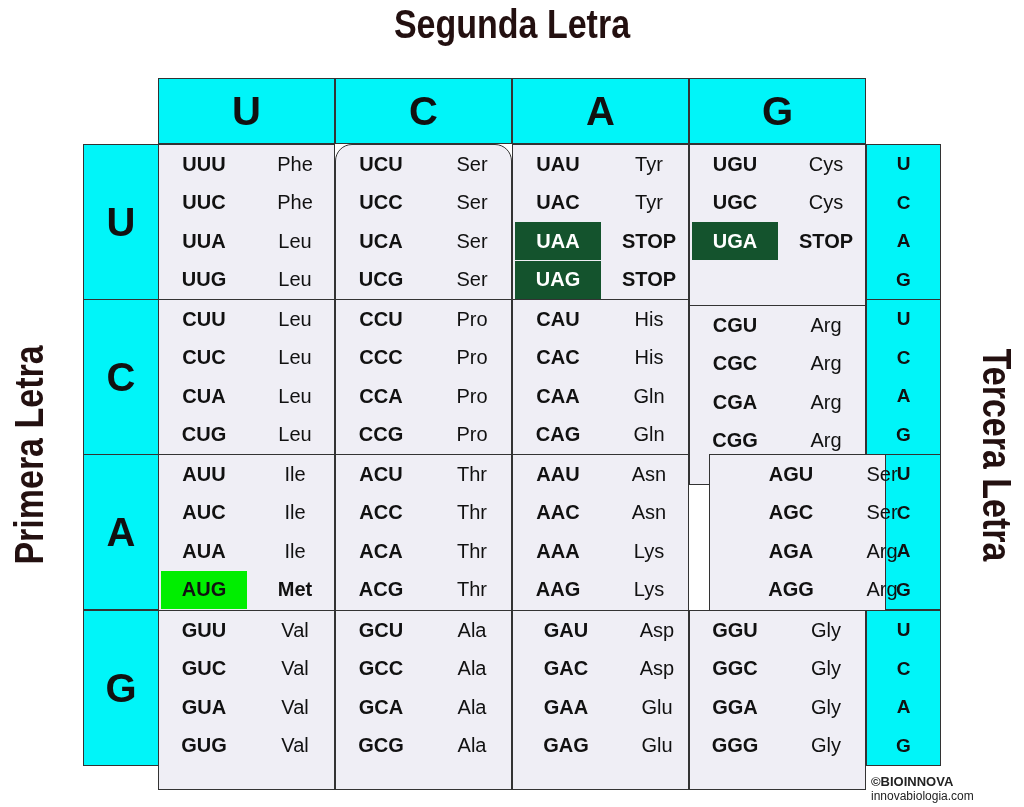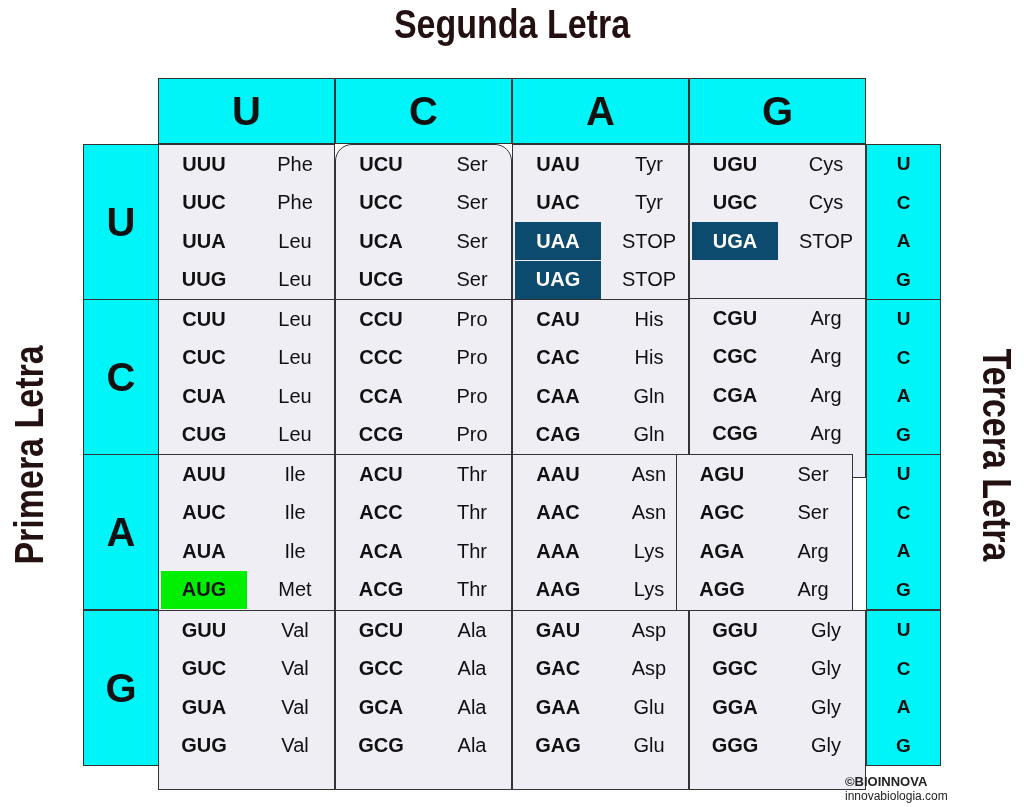"UAA" .codon.stop { background: #0c4a6e -> #14532d }
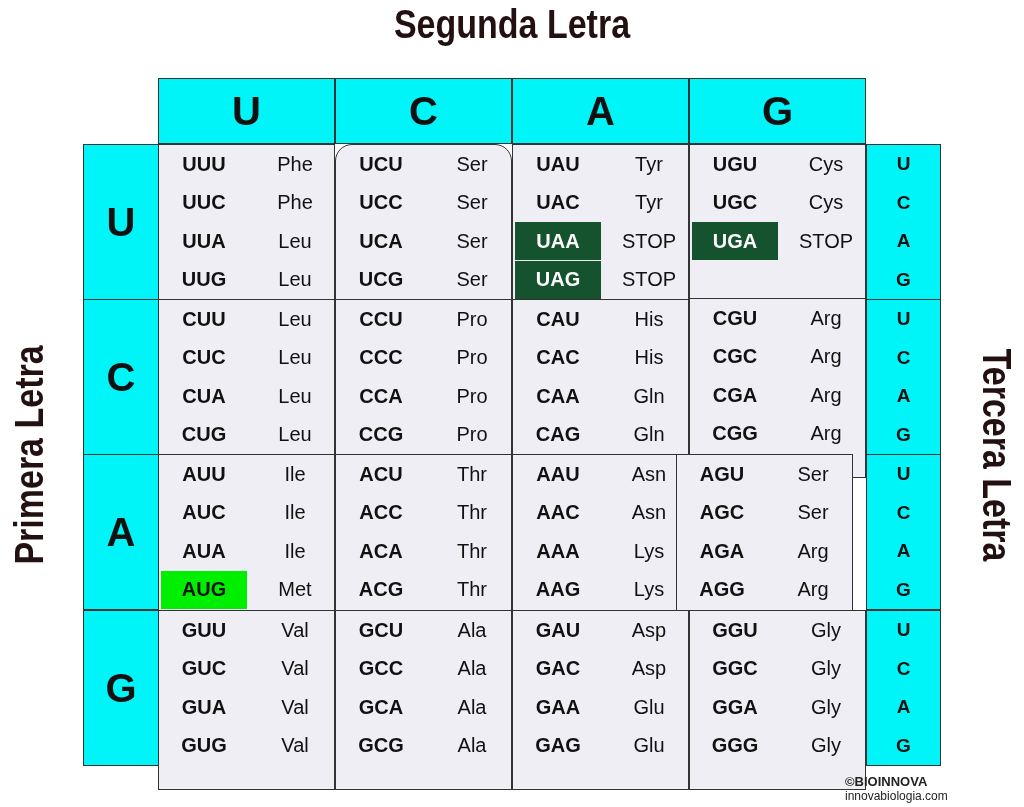"STOP" .aa.bold { font-weight: normal -> bold }
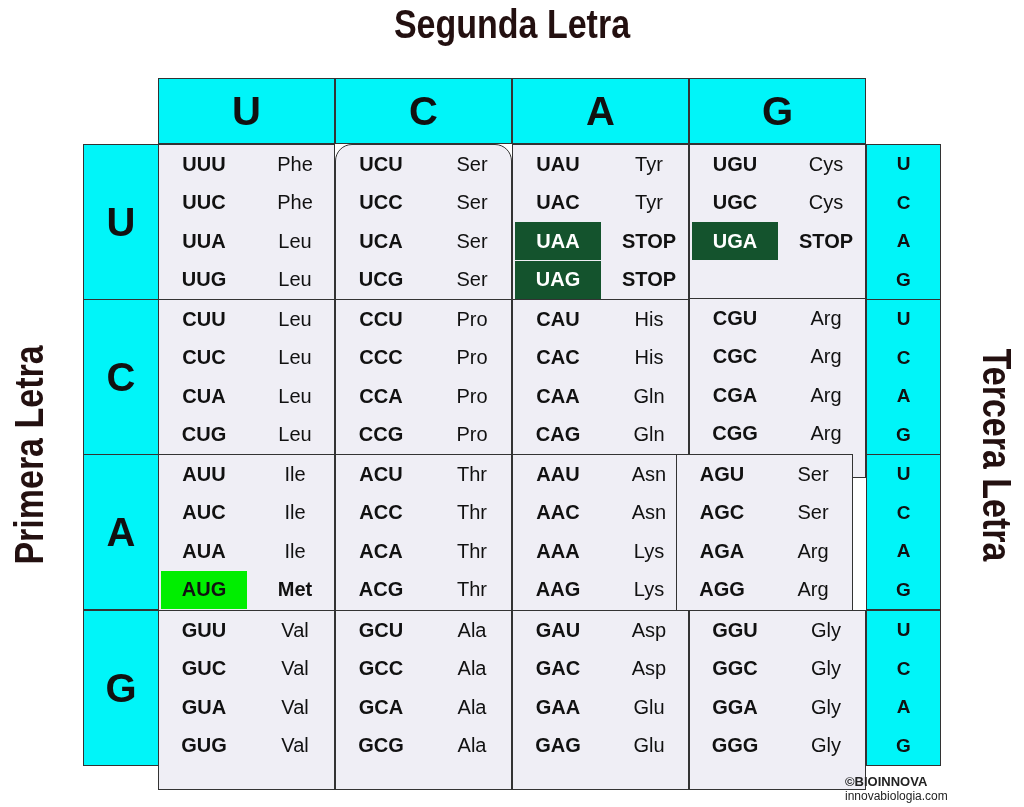"CGU" div.block { top: 298px -> 305px }
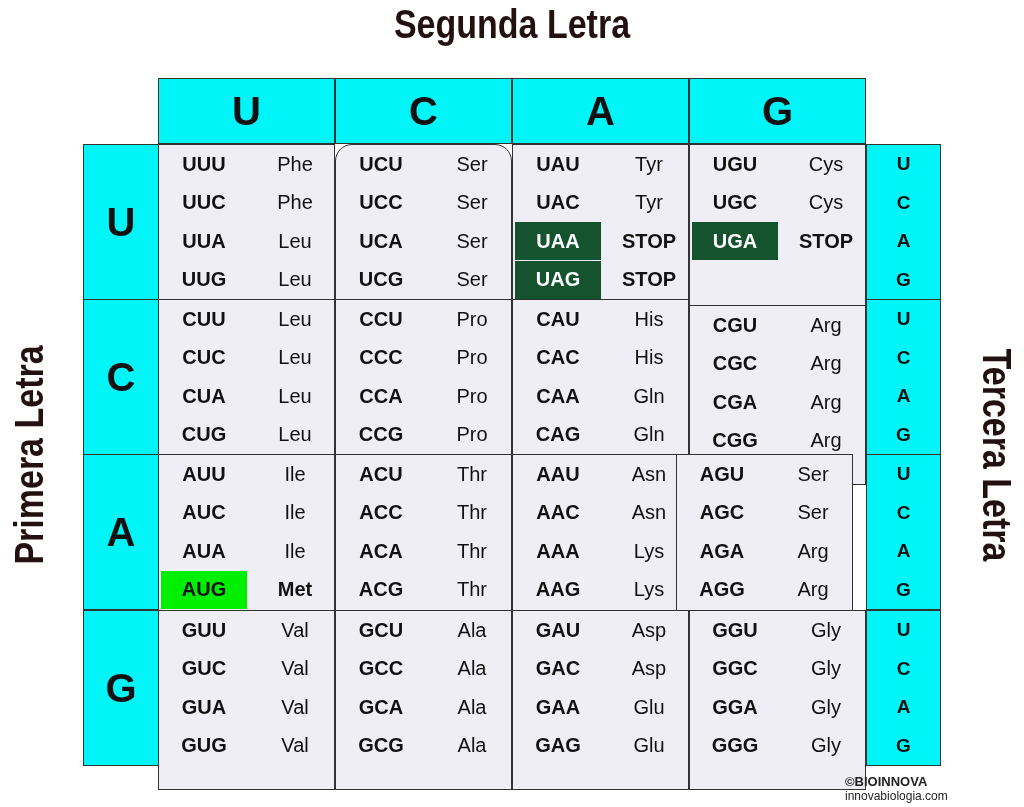"AGU" div.block { left: 676px -> 709px; padding-left: none -> 36px }
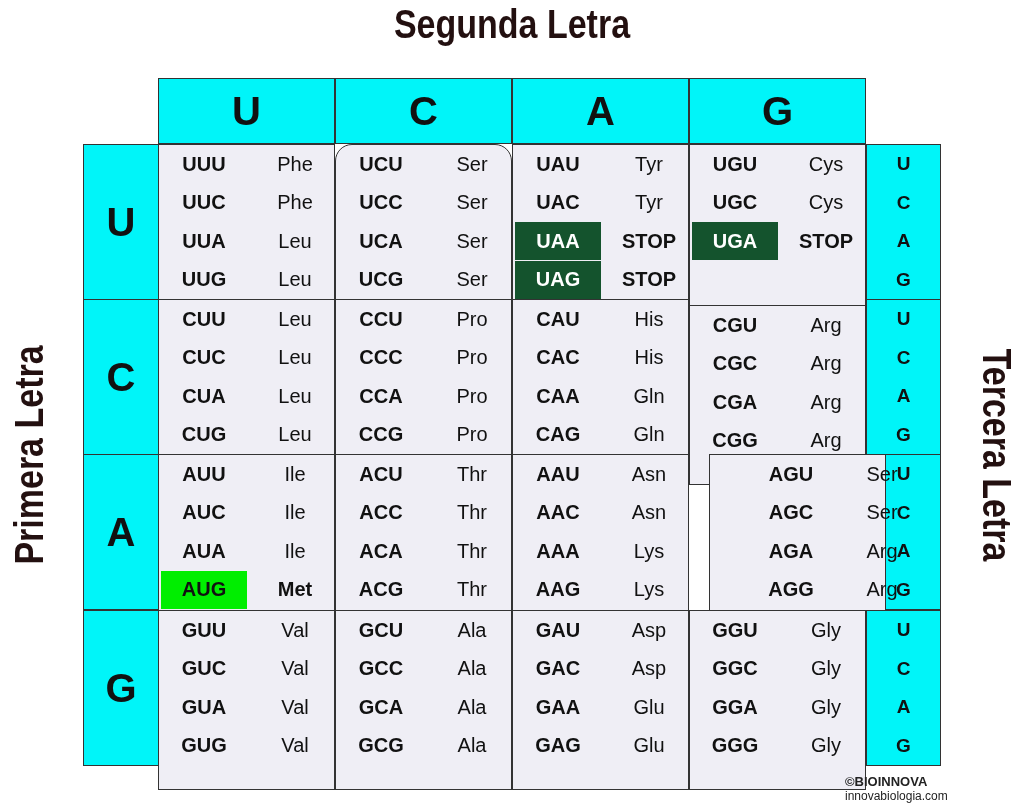"GAU" div.block { padding-left: none -> 8px }
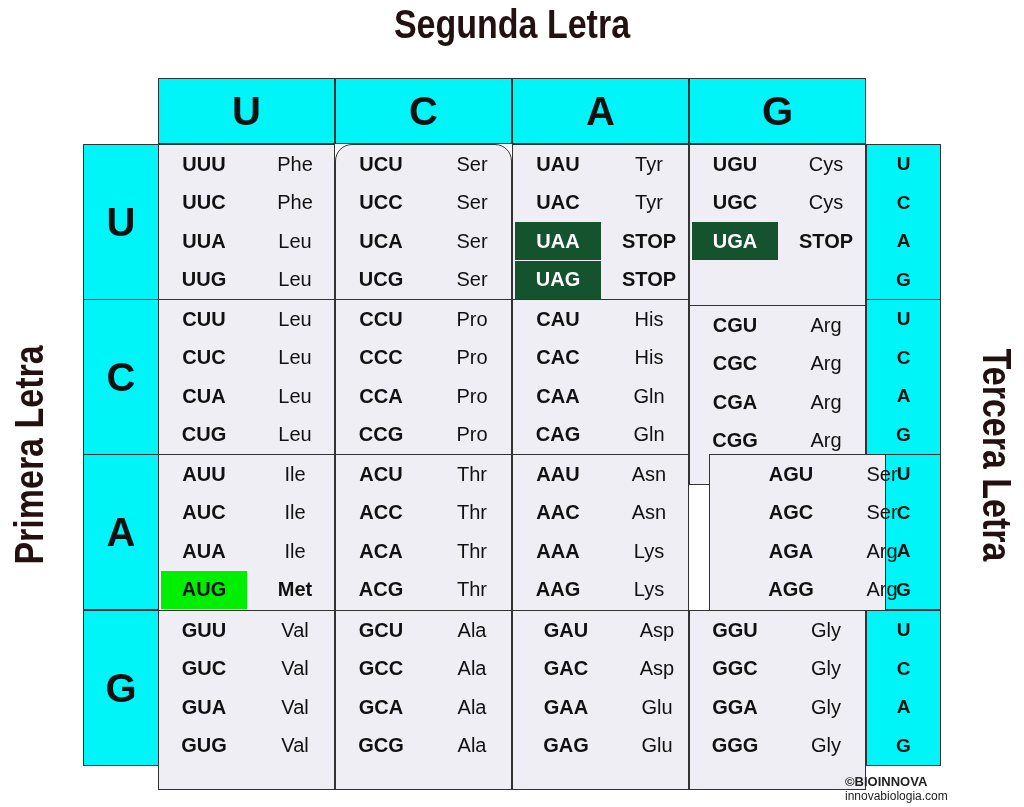"©BIOINNOVA" .credit { left: 845px -> 871px }
